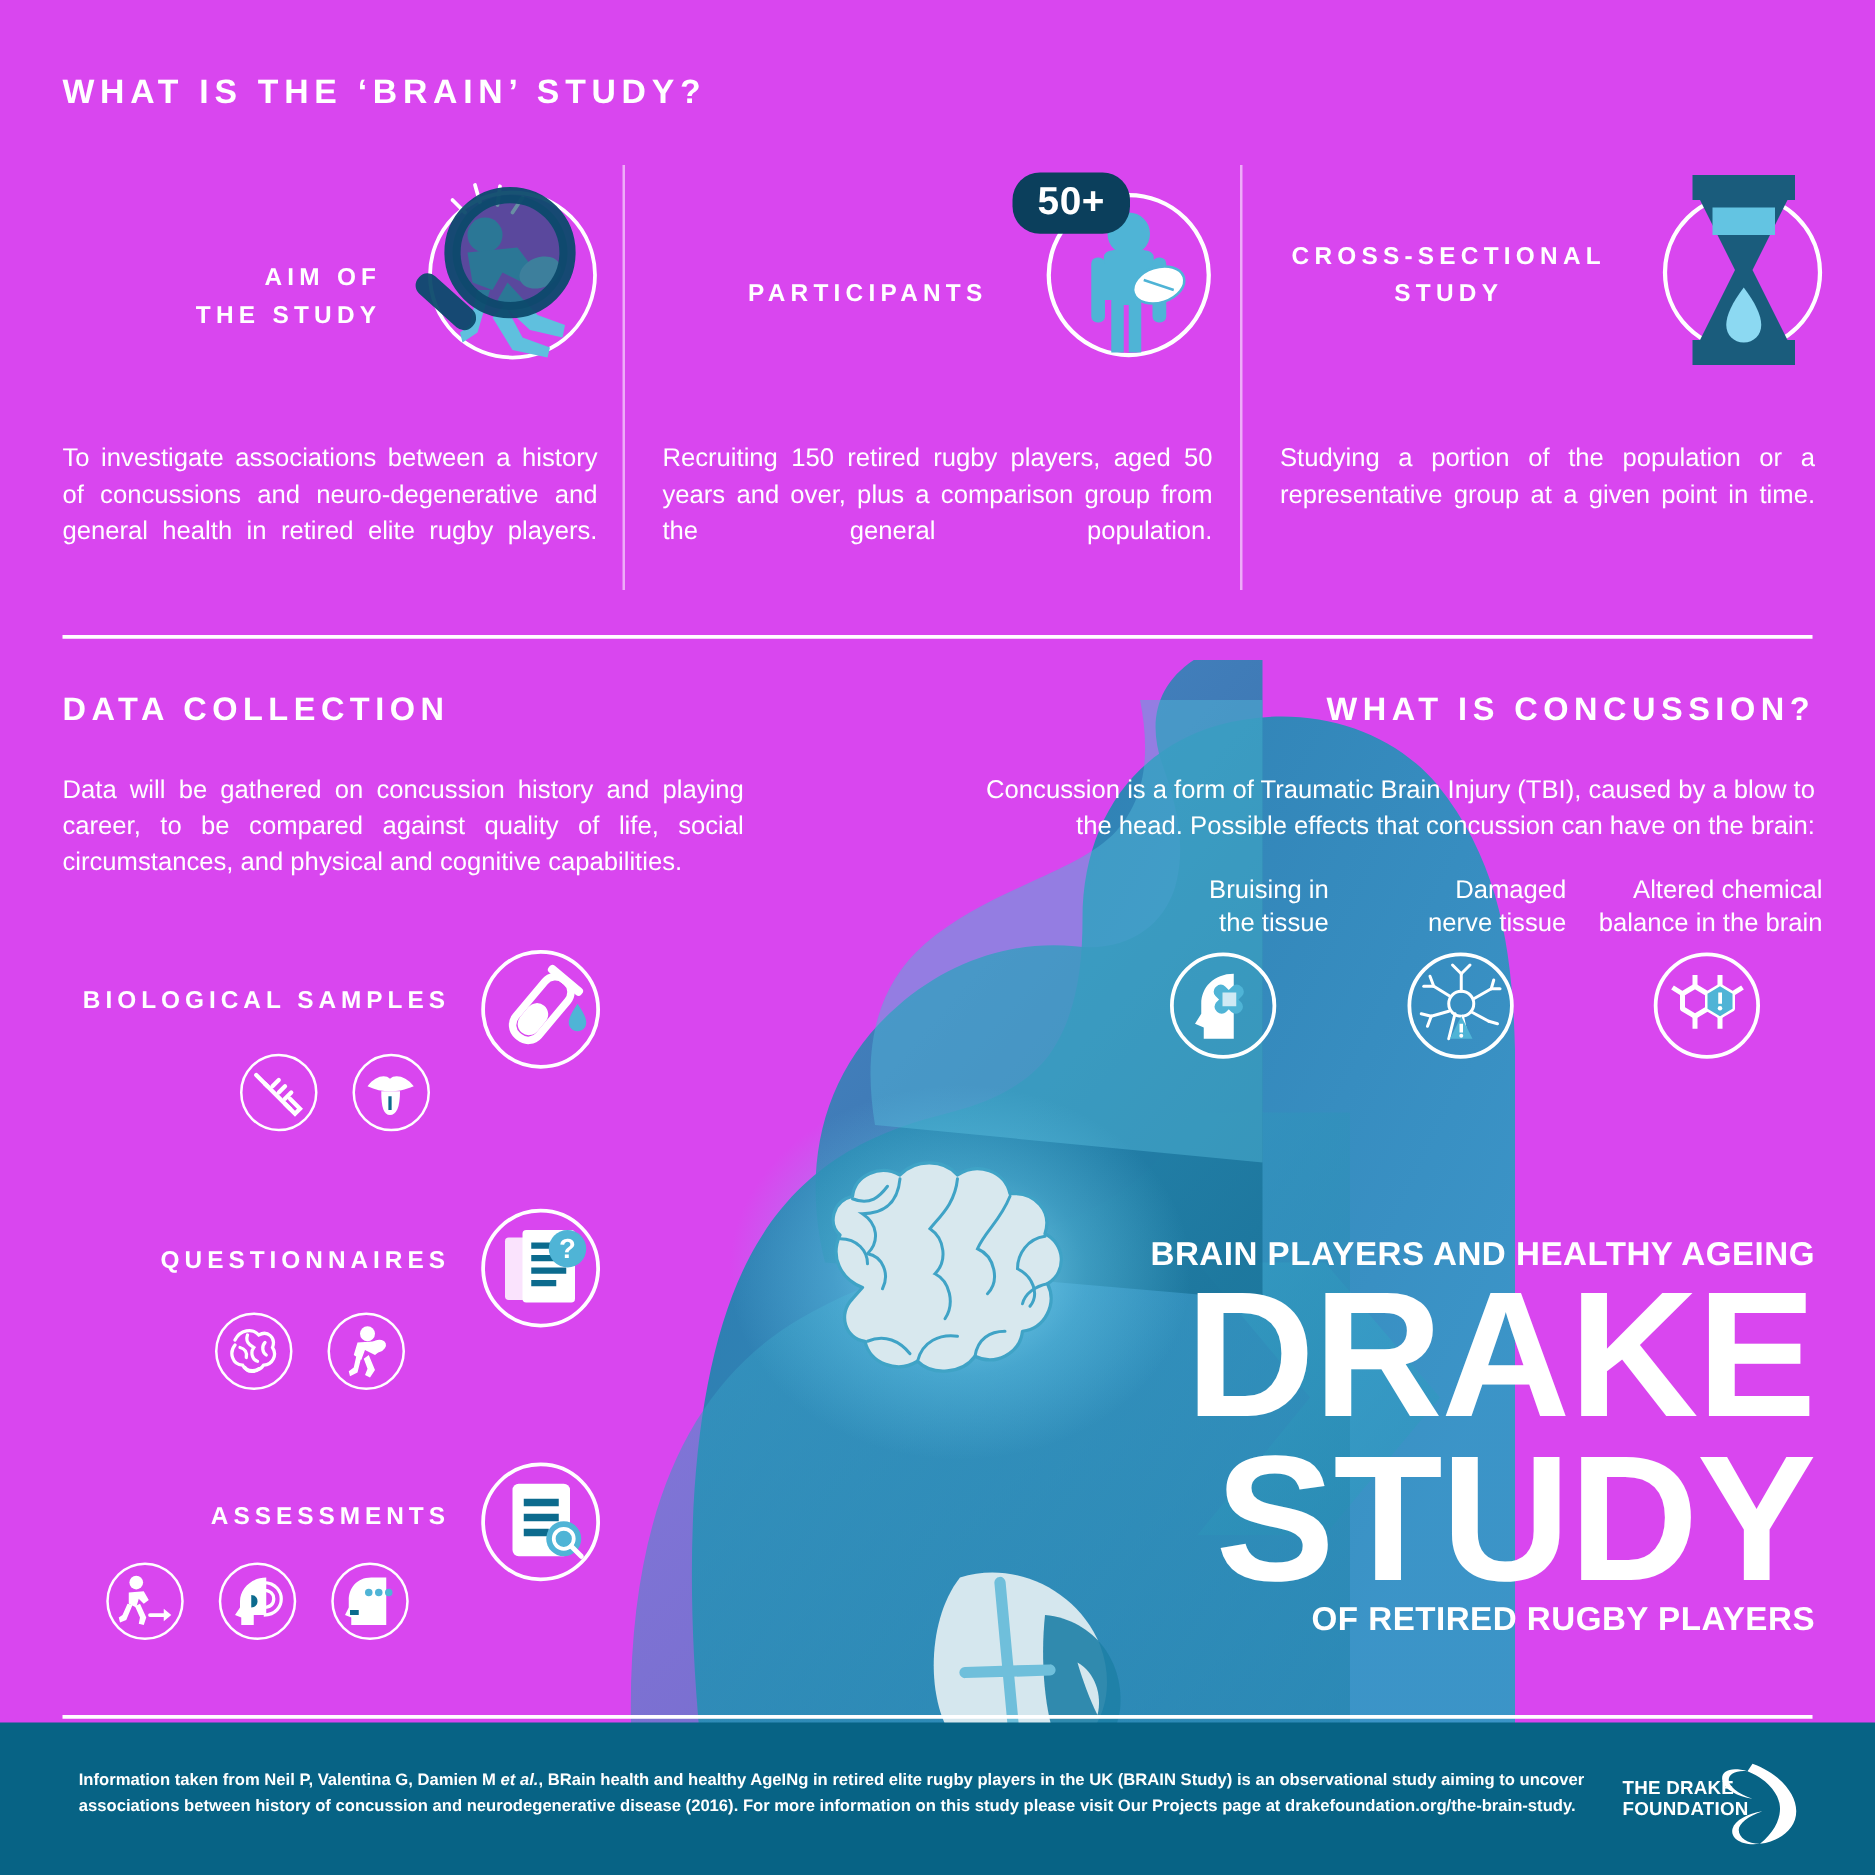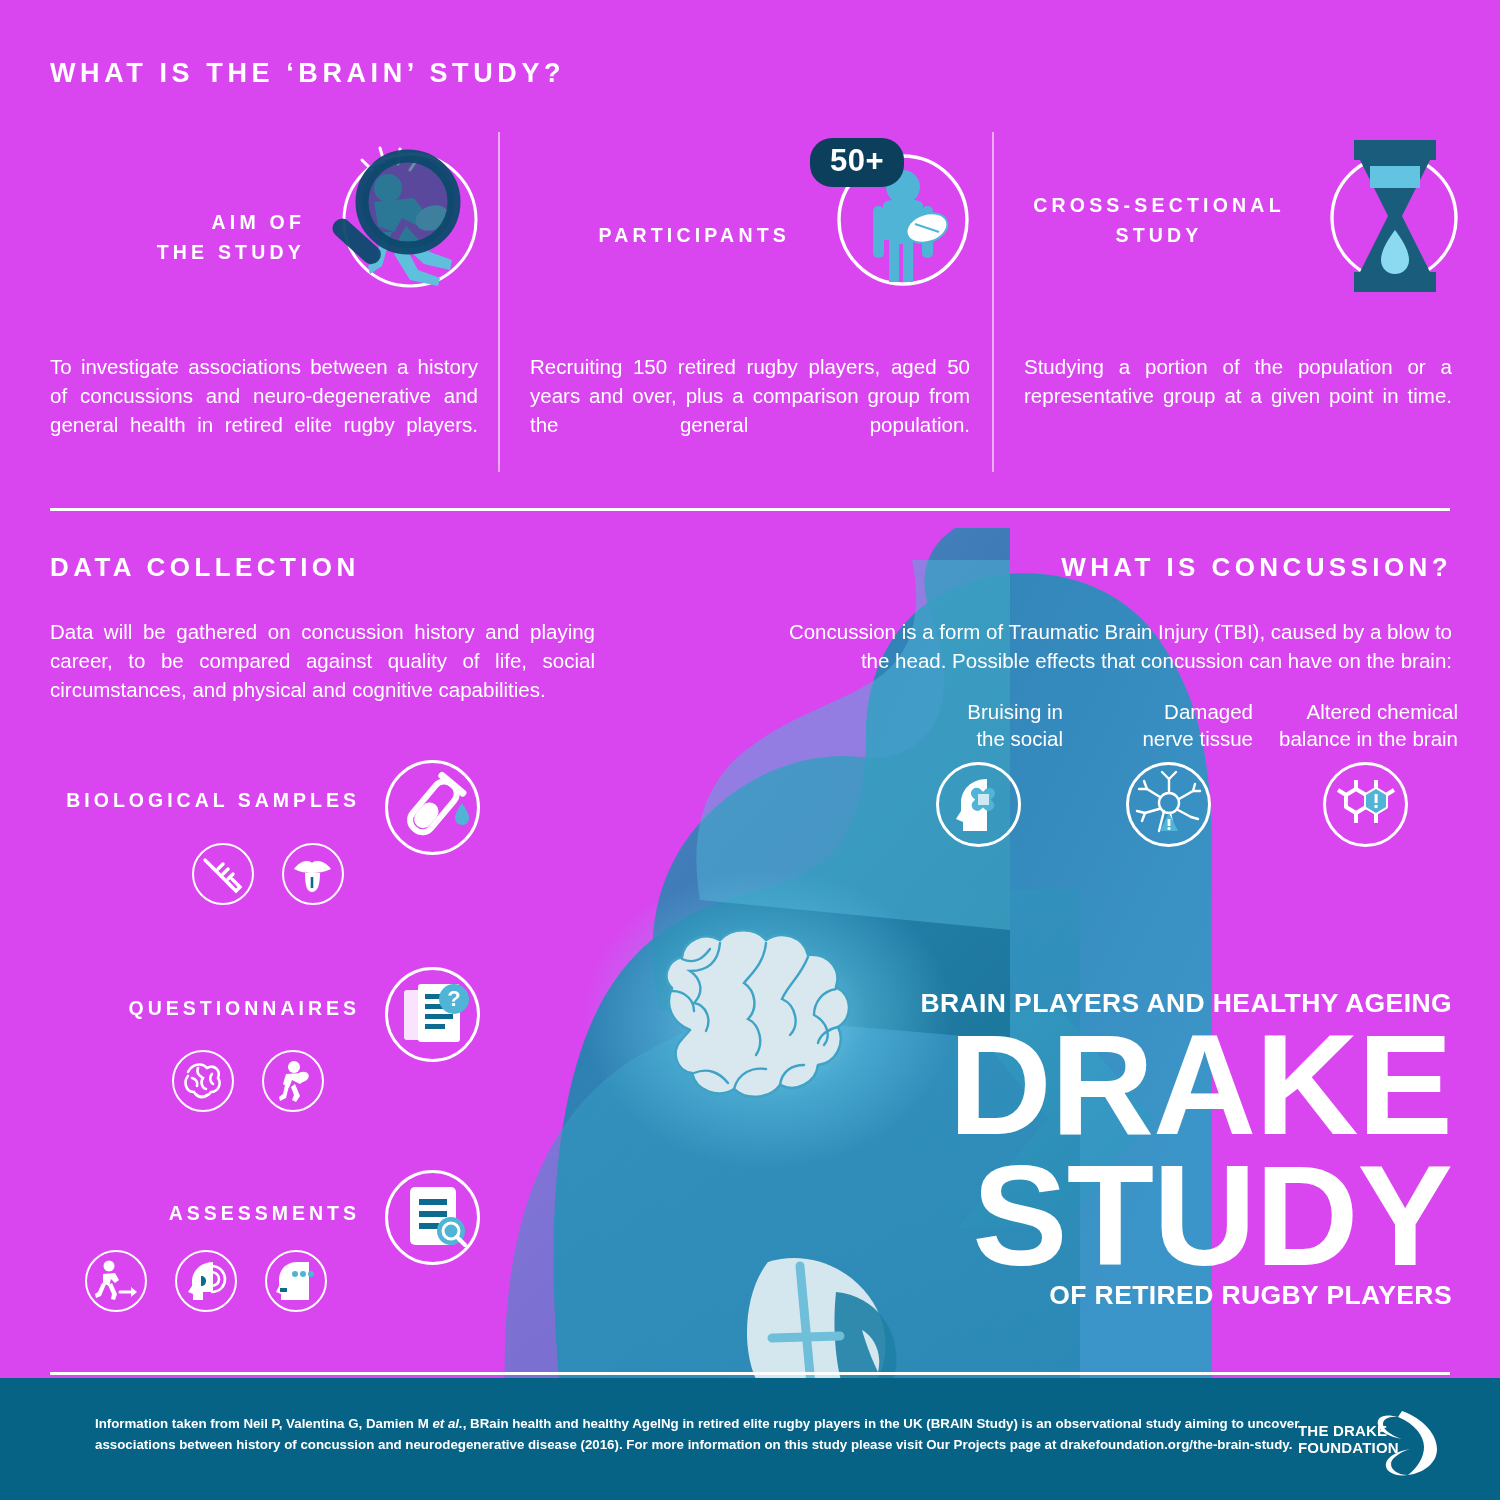"the social" div { text: social -> tissue }
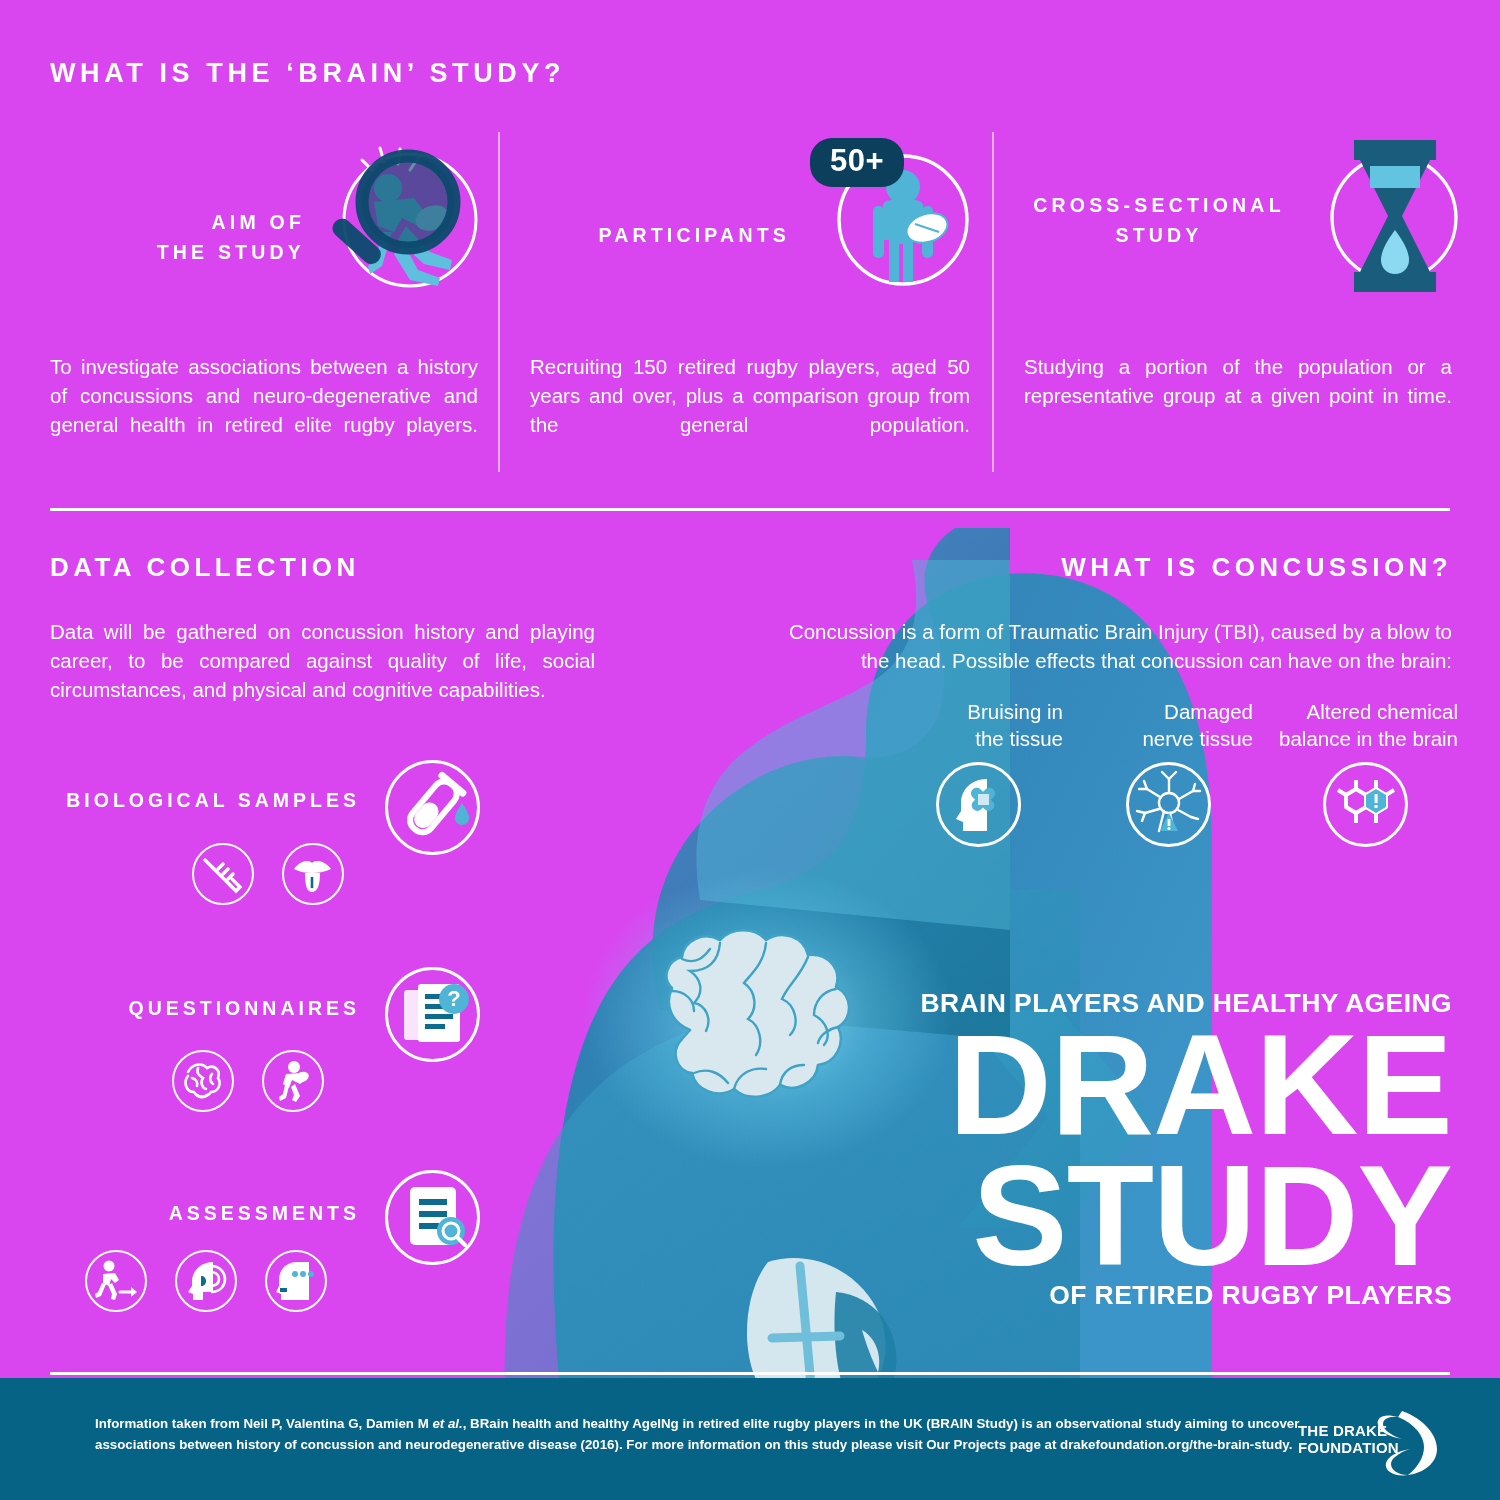"Information taken from Neil P," #footer-txt { margin-left: 32px -> none }
